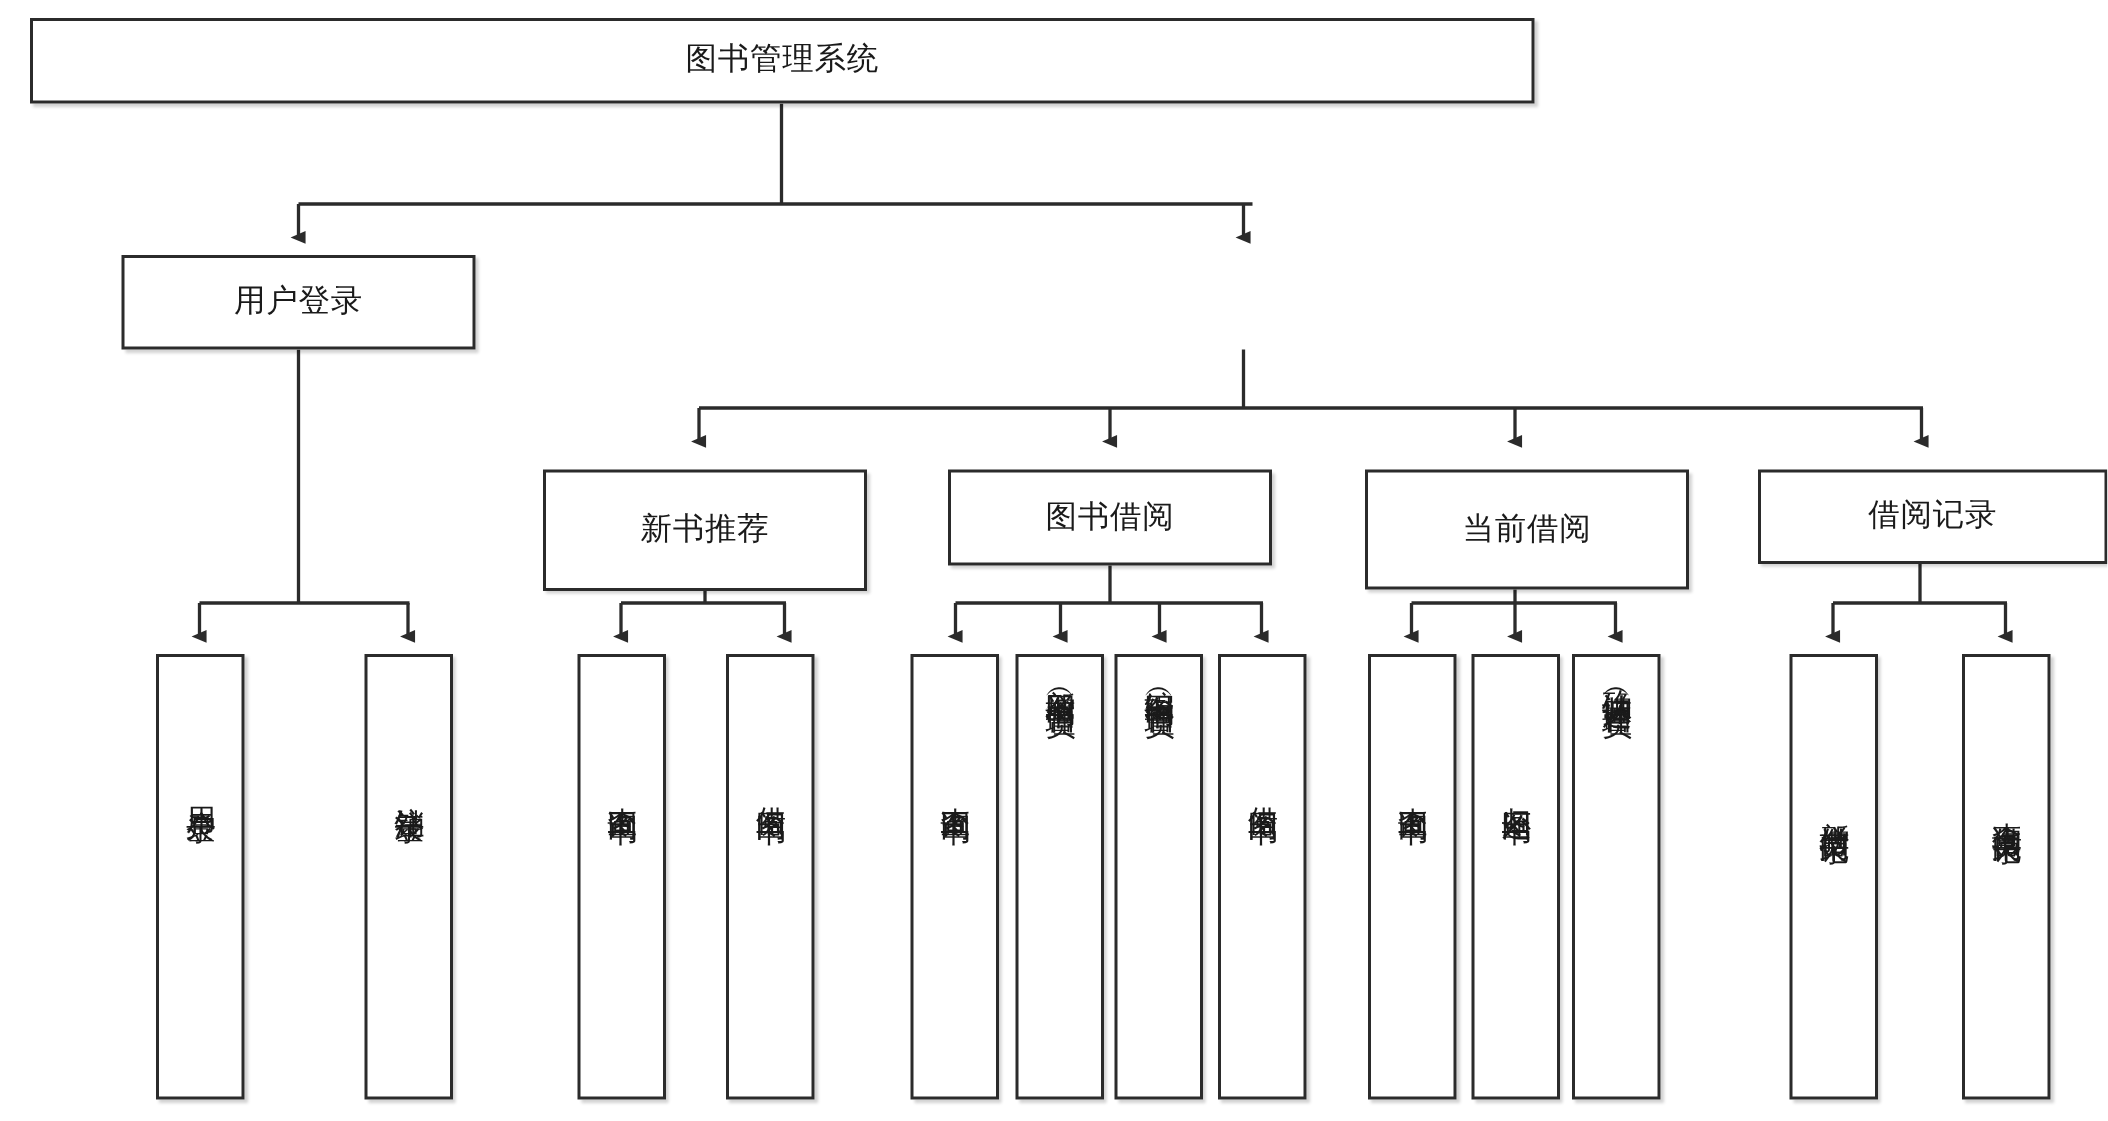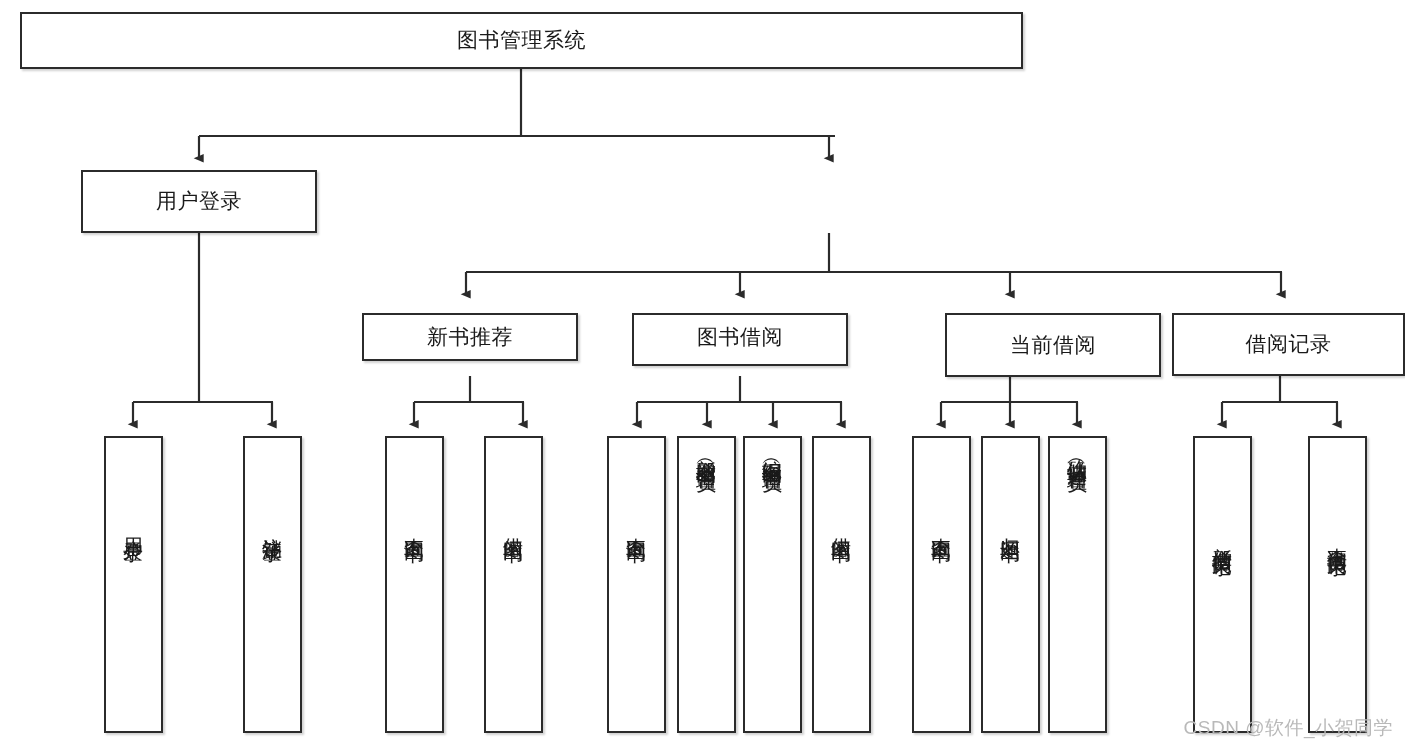"新书推荐" div.node { height: 48px -> 81px }
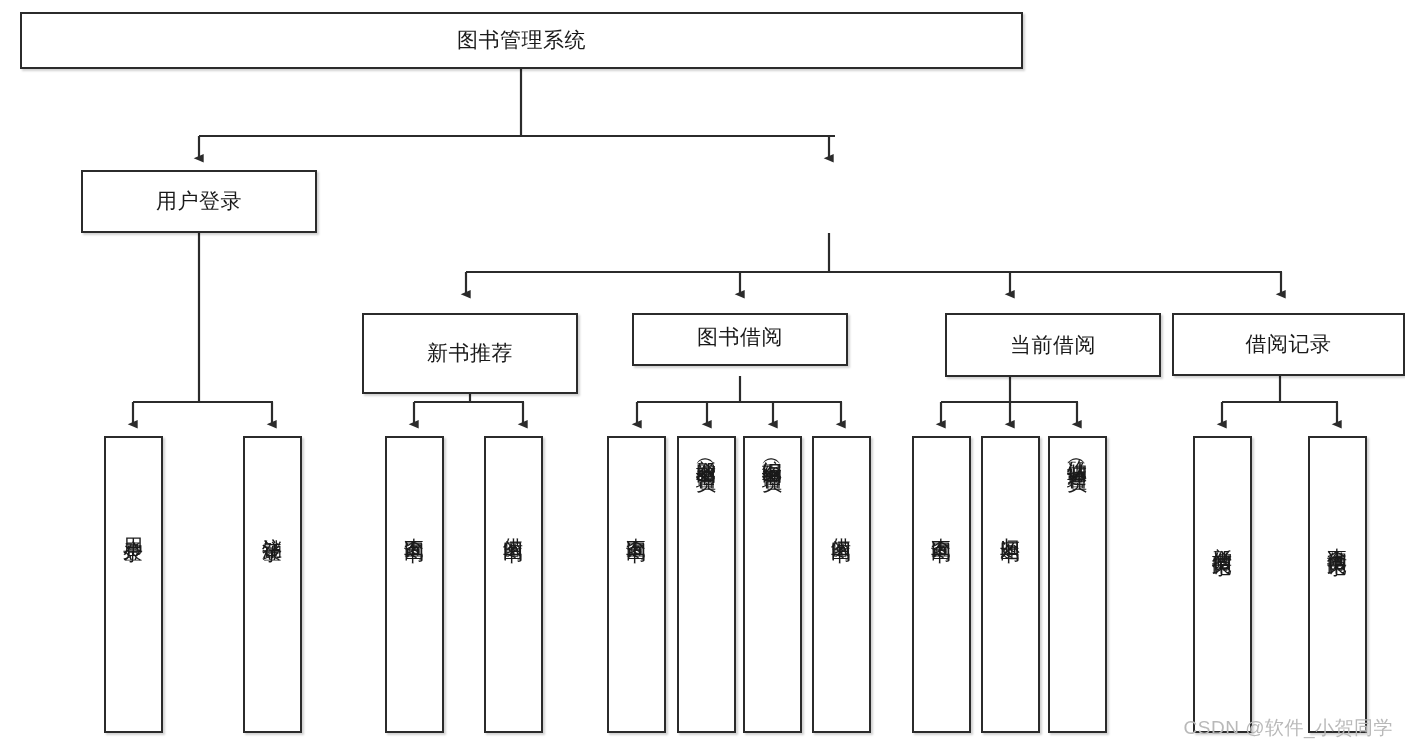"图书借阅" div.node { font-family: Liberation Mono, monospace -> none; height: 53px -> 64px }
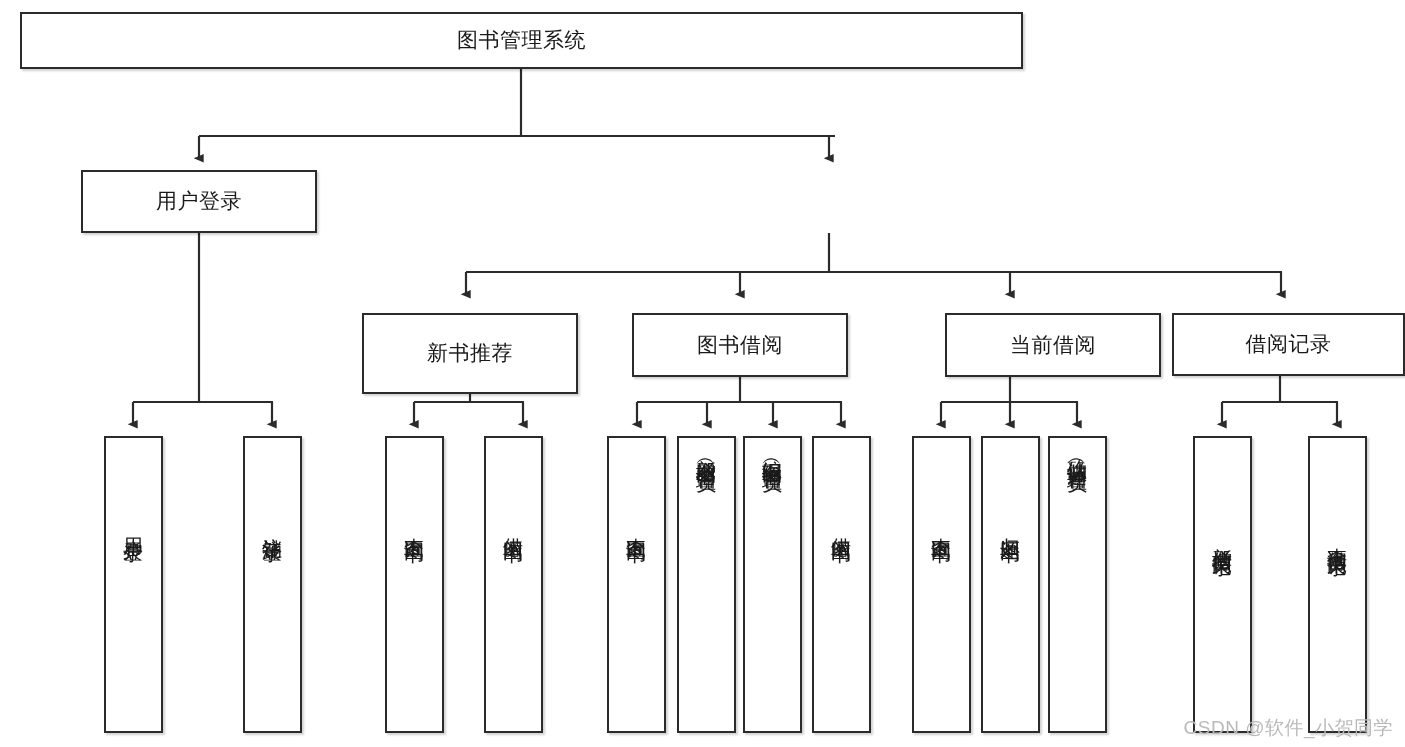"当前借阅" div.node { height: 64px -> 80px; left: 945px -> 910px }
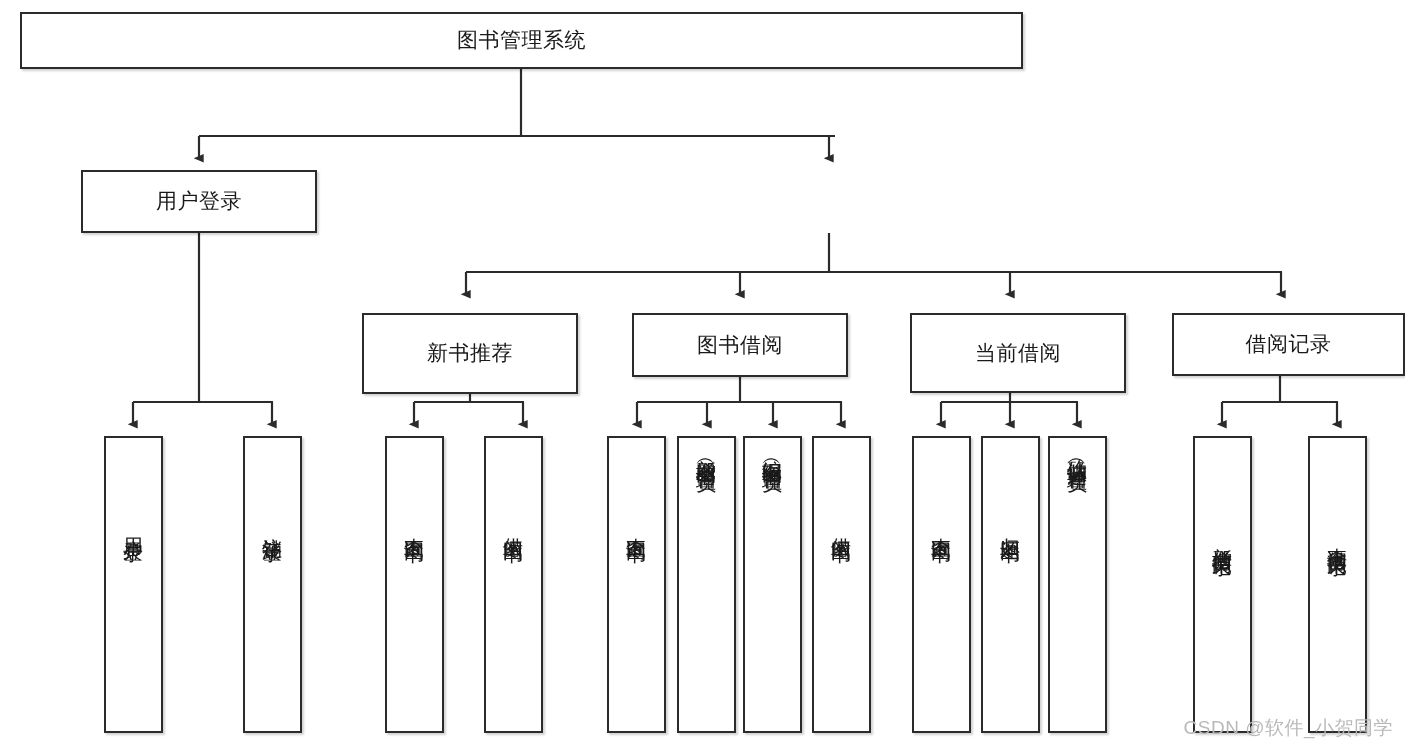"CSDN @软件_小贺同学" div.watermark { html: <div>CSDN @软件_小贺同学</div> -> none }
